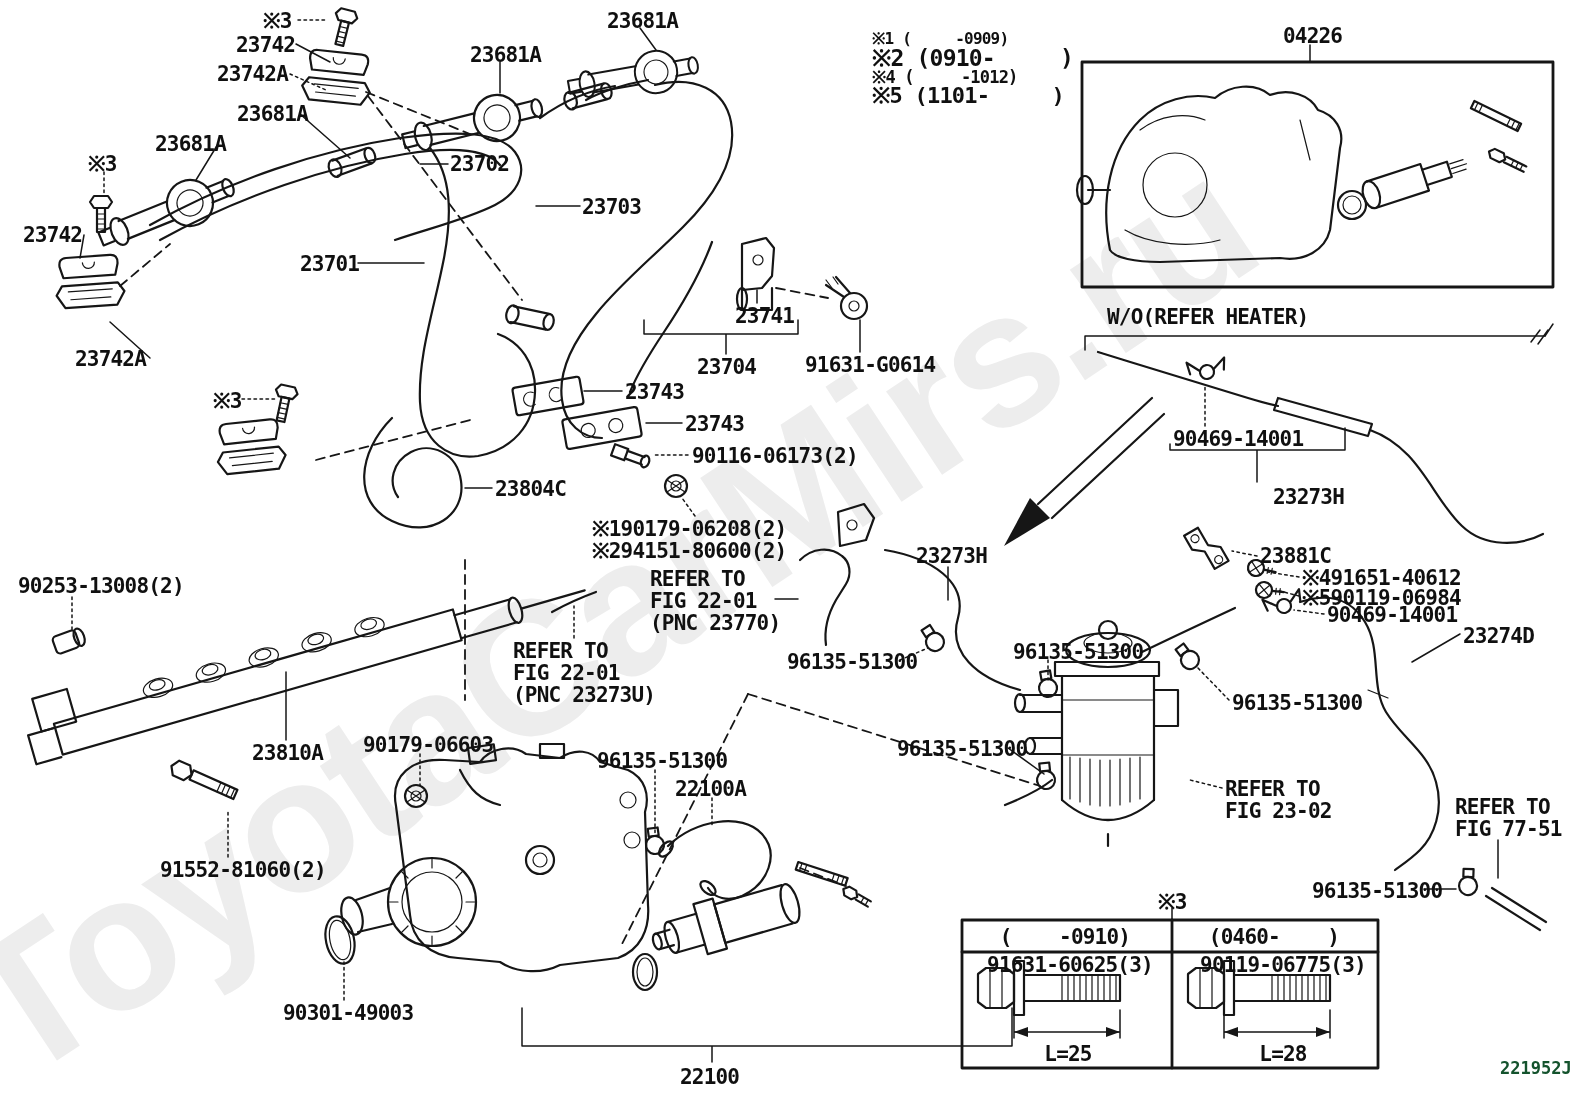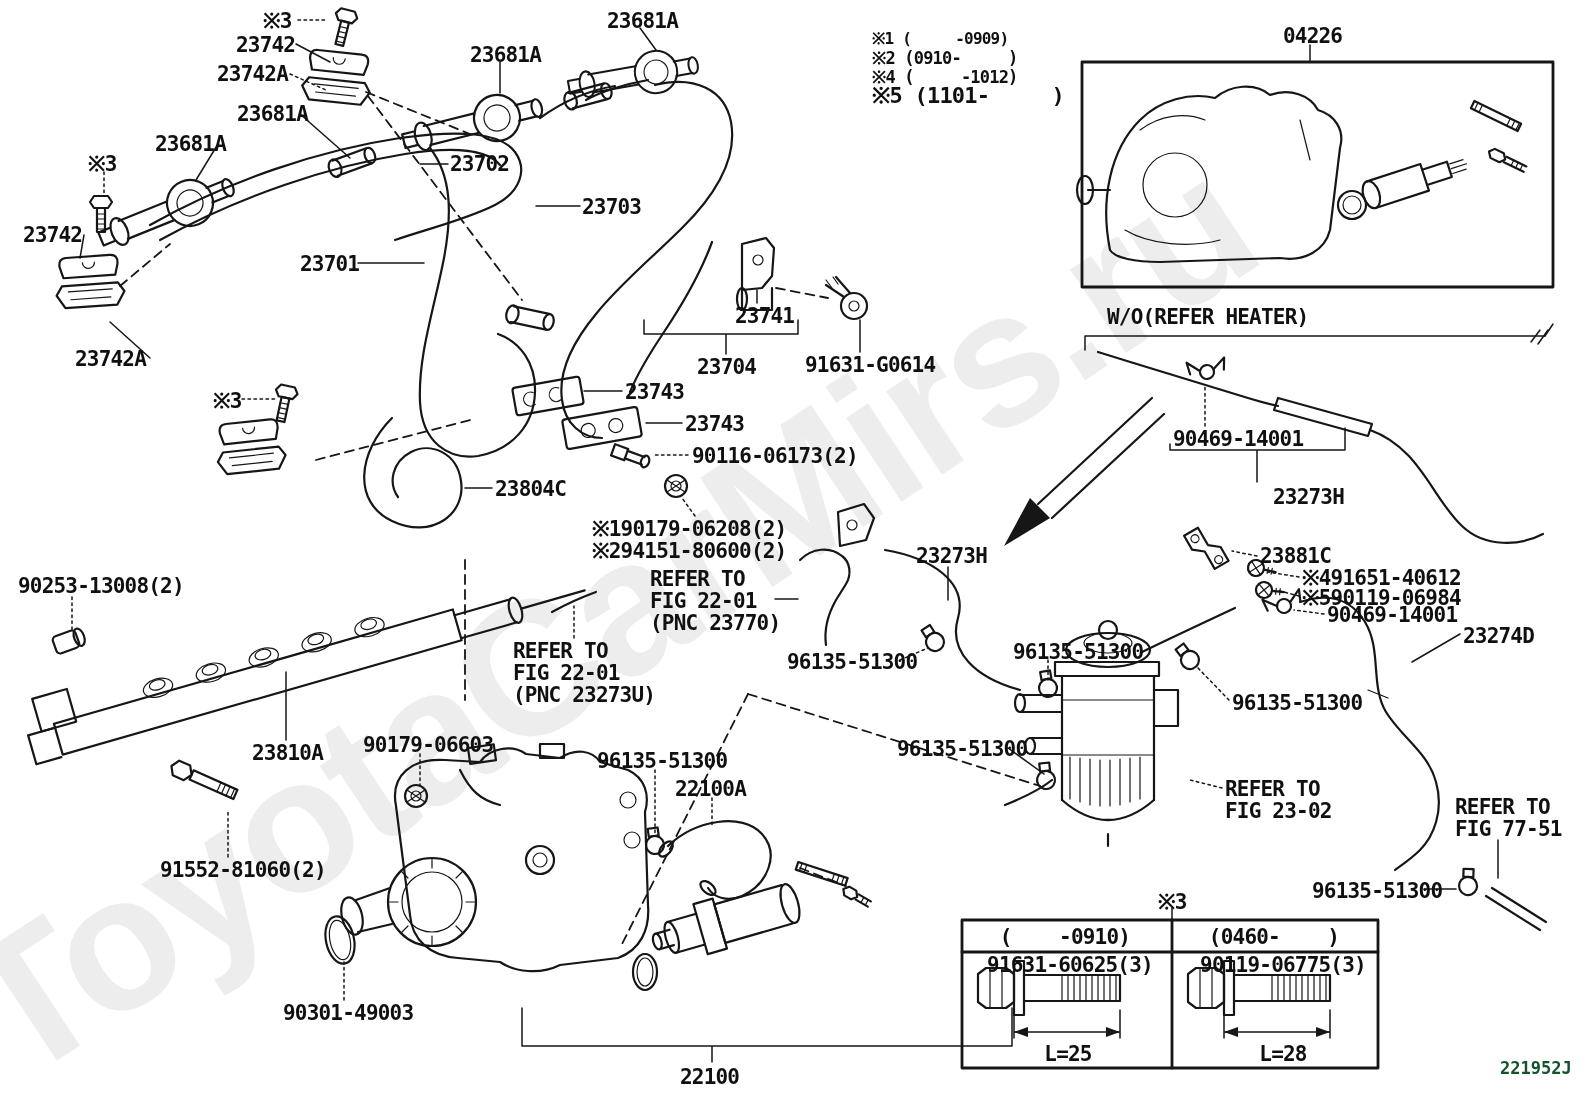"※2 (0910- )" div.plabel { font-size: 17px -> 23px }
